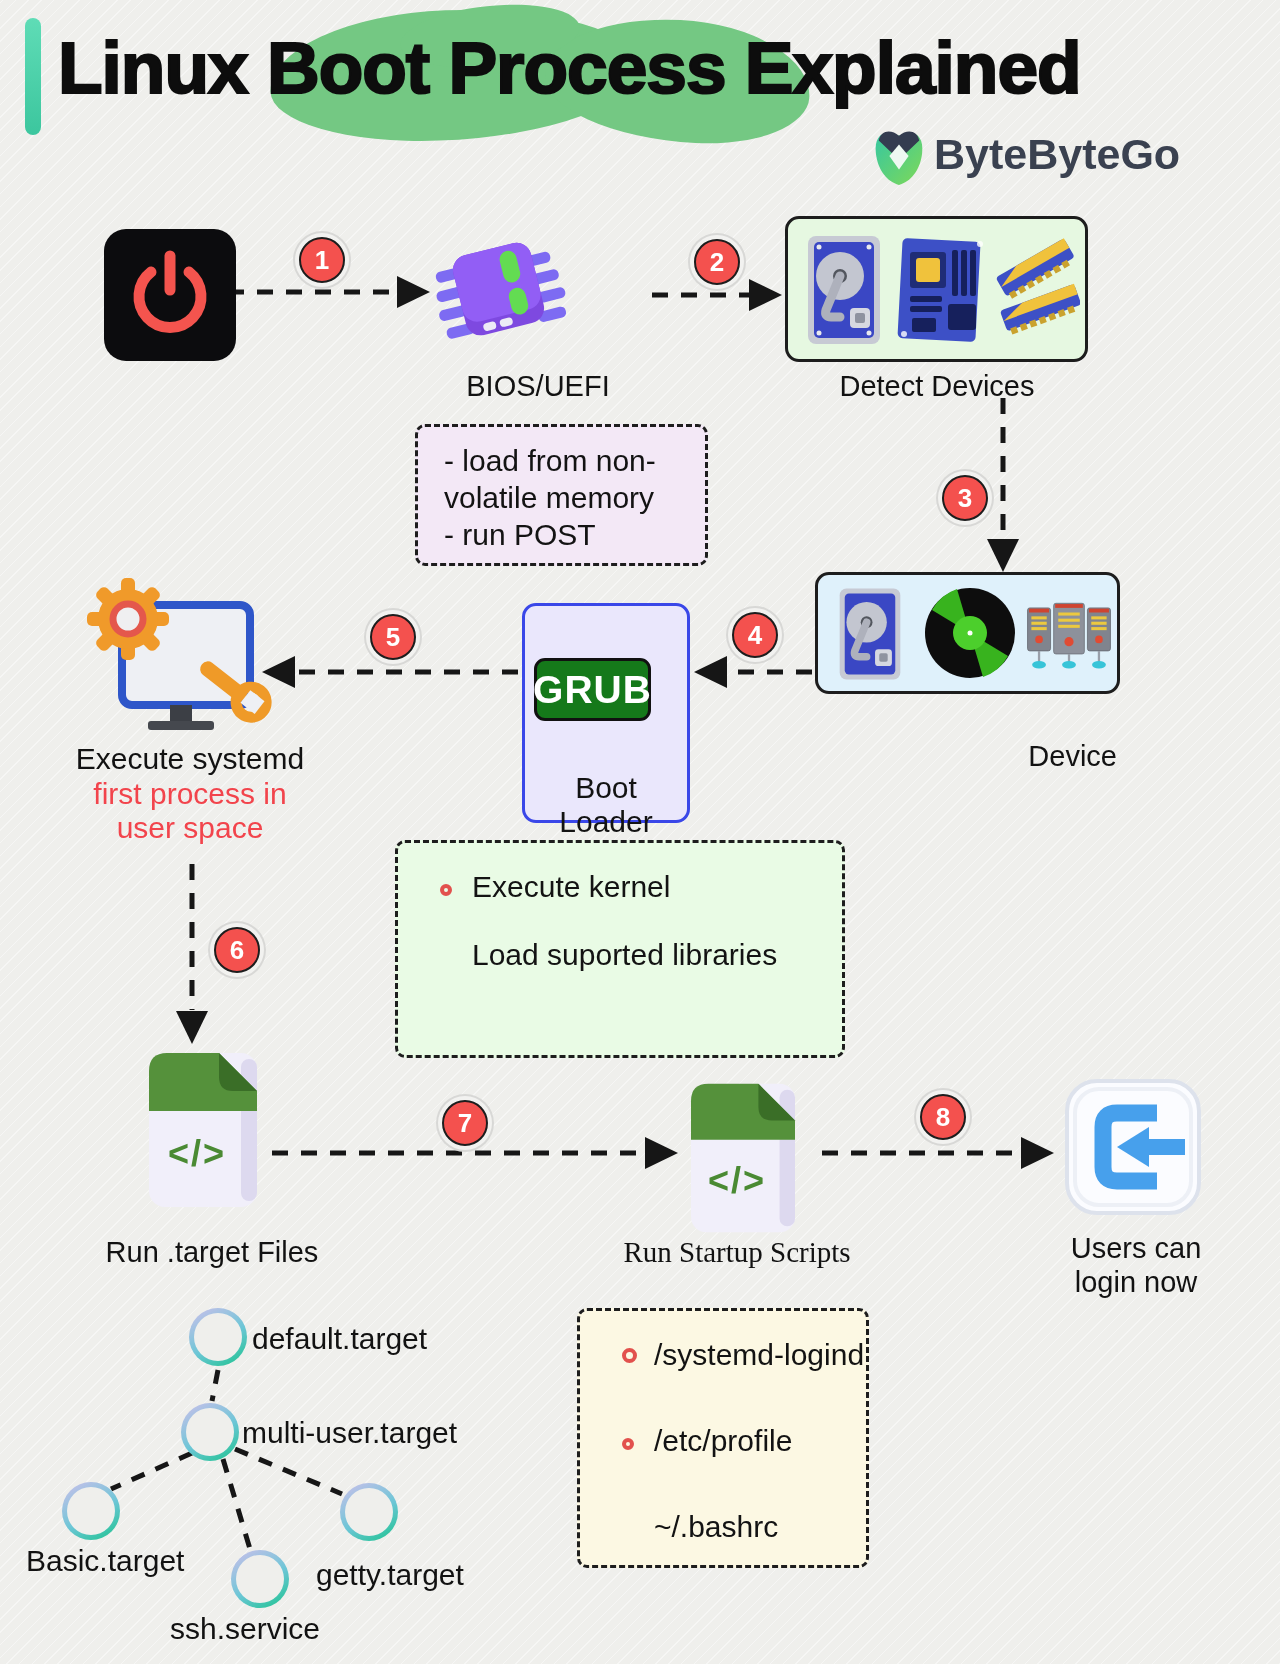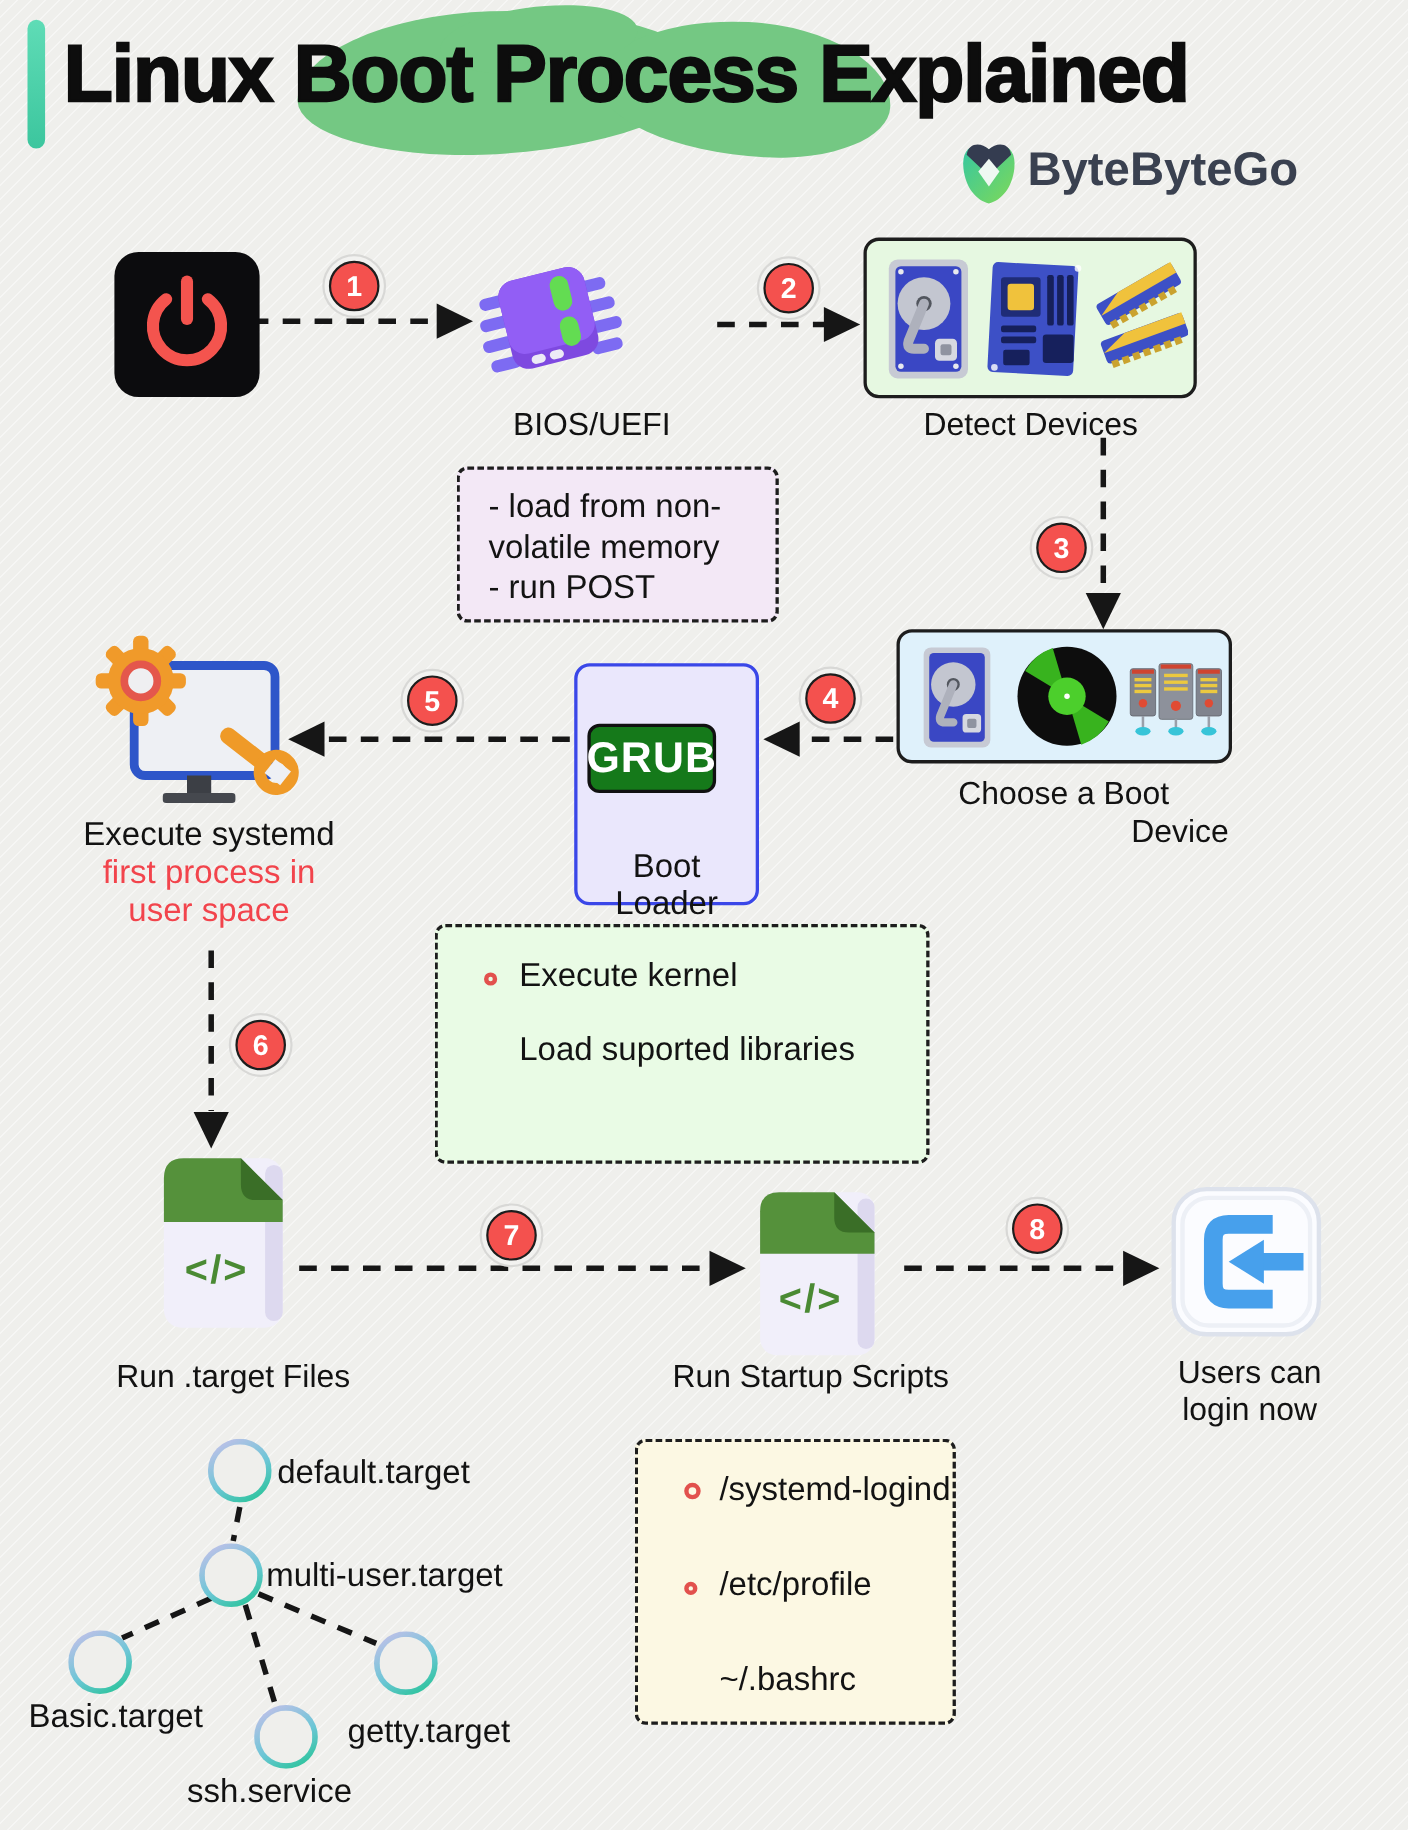"Choose a Boot" div.abs { html: <div>Choose a Boot</div> -> none }
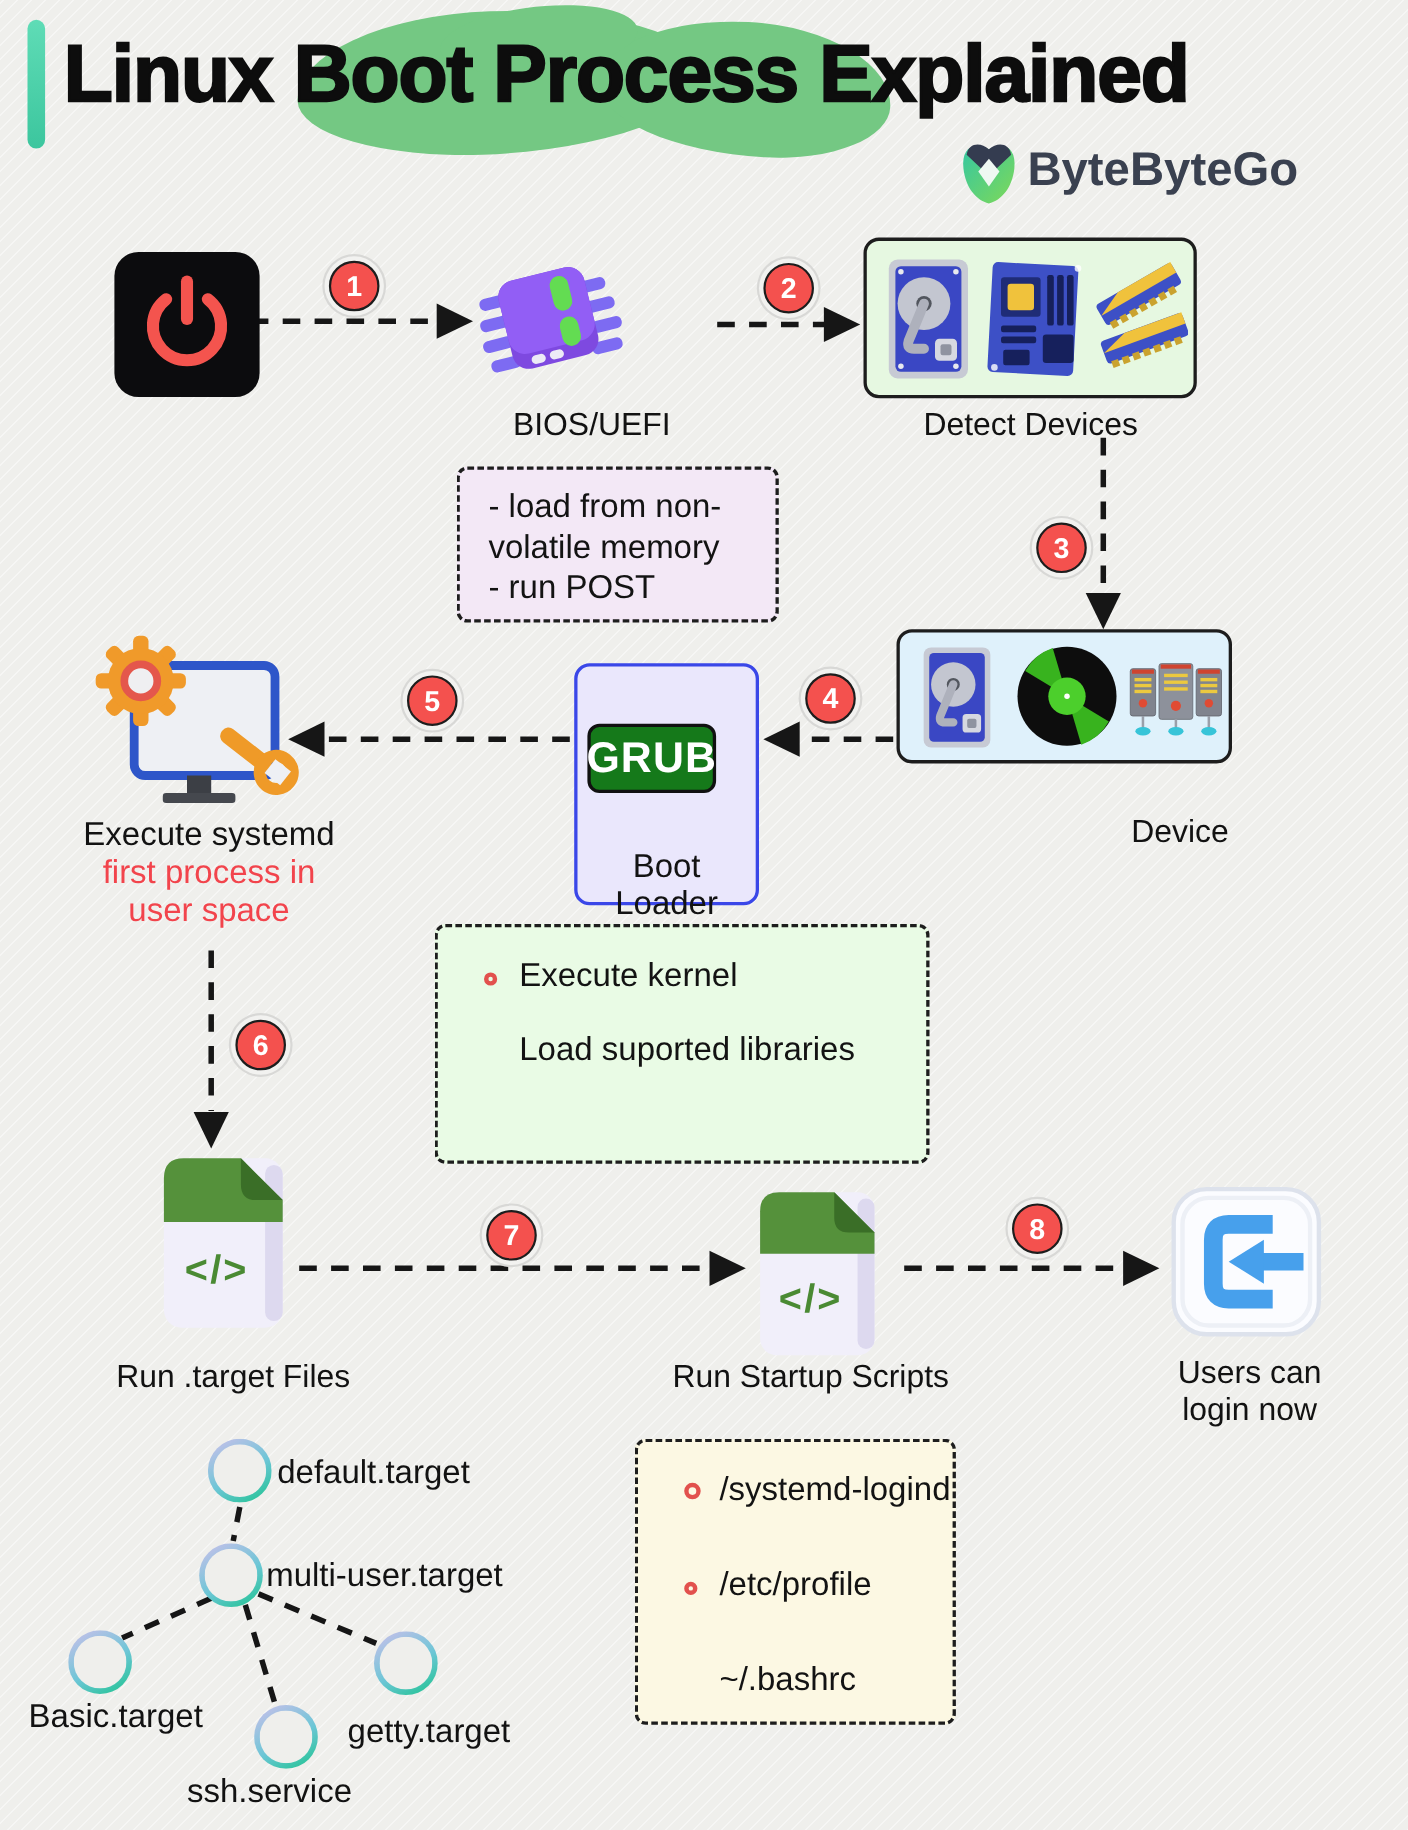"Run Startup Scripts" div.abs { font-family: none -> Liberation Serif, serif }
